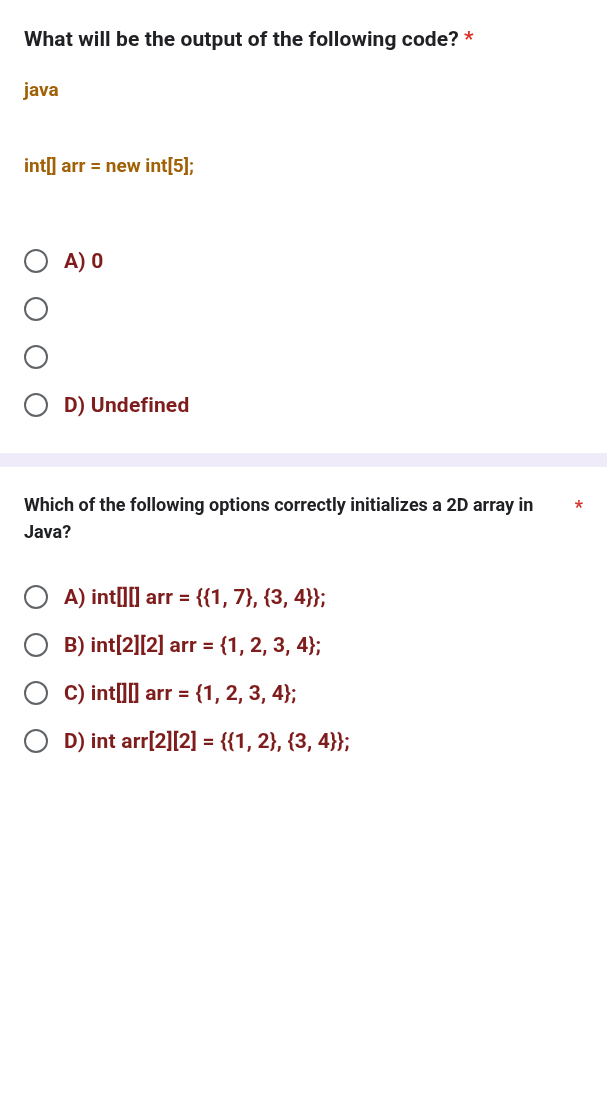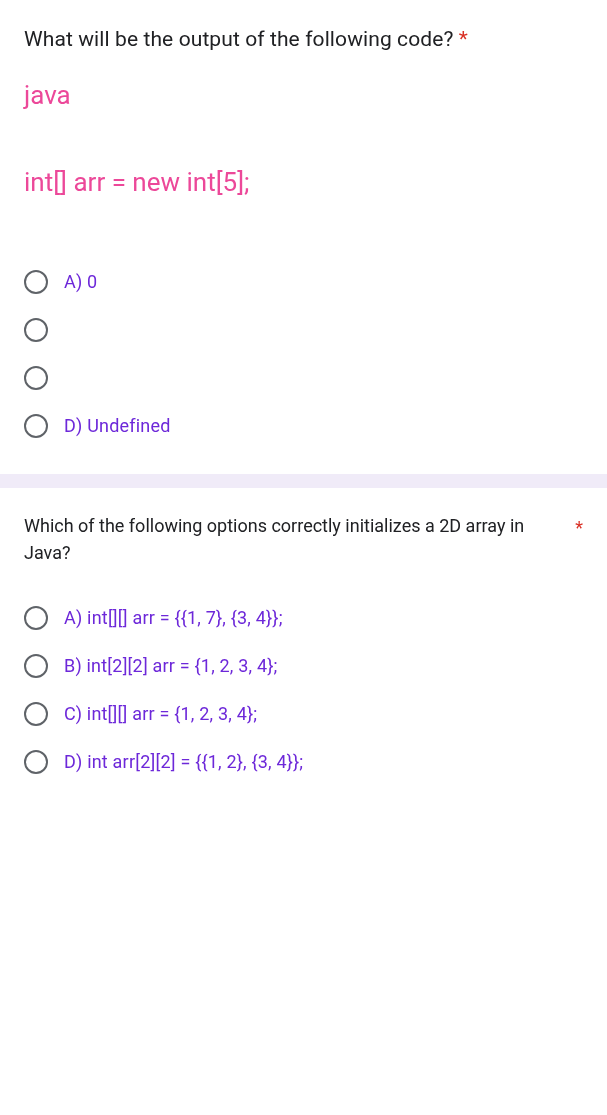"What will be the output" * { font-weight: none -> bold }
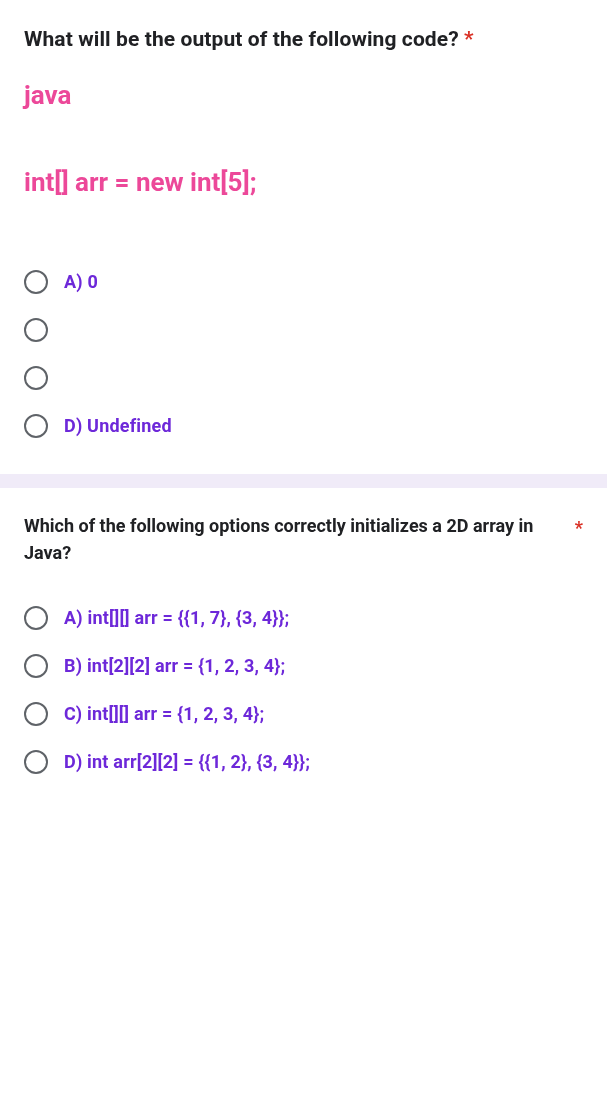"java" .code-block { color: #ec4899 -> #a16207; font-size: 26px -> 19px }
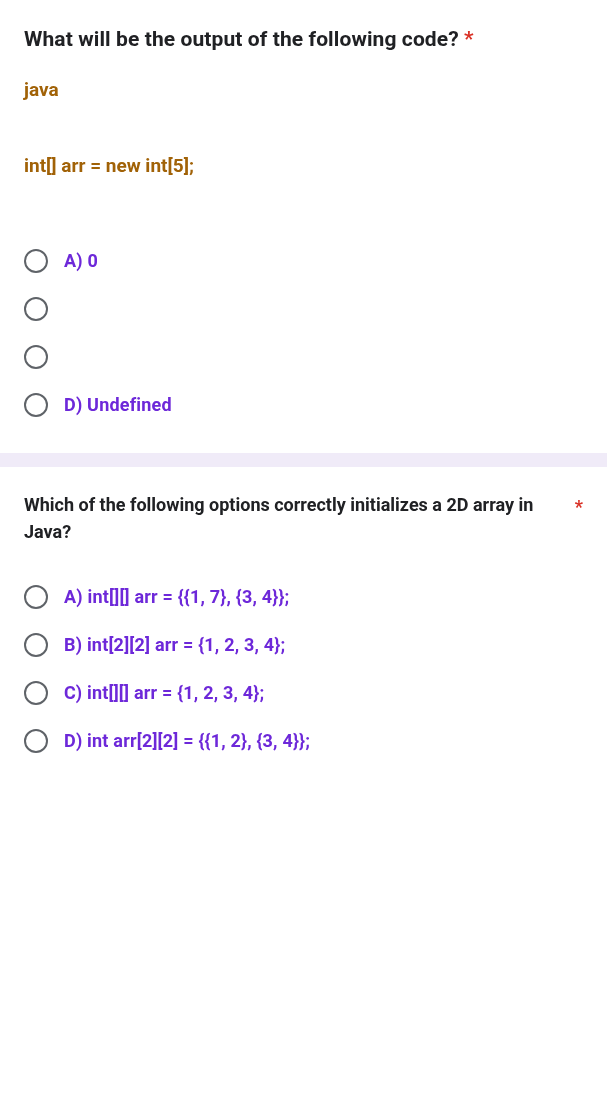"A) 0" .option-label { color: #6d28d9 -> #7f1d1d; font-size: 18px -> 21px }
